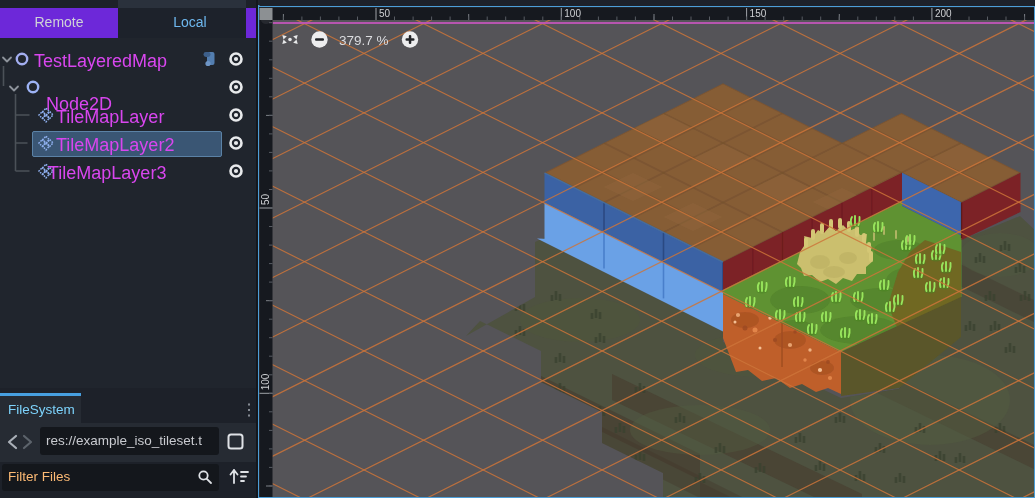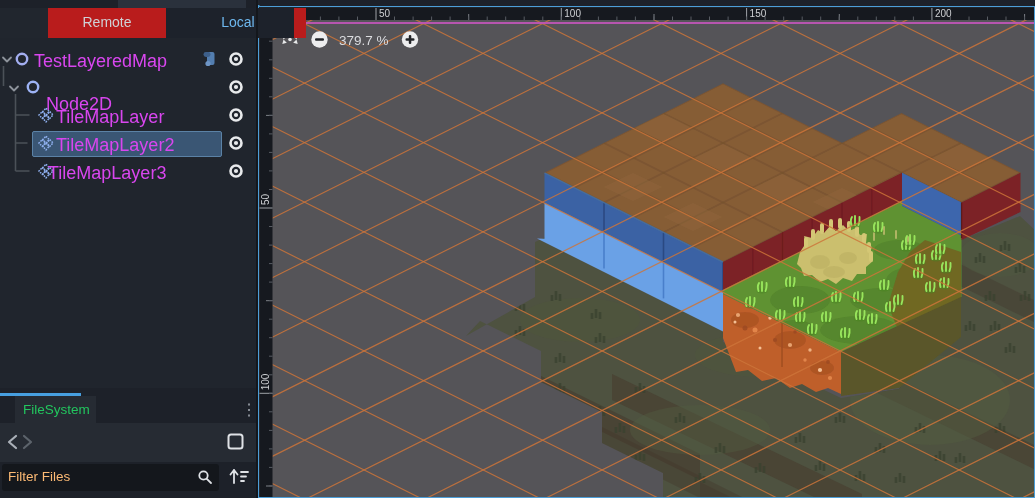"Remote" #tabbar { background: #b91c1c -> #6d28d9; margin-left: 48px -> none }
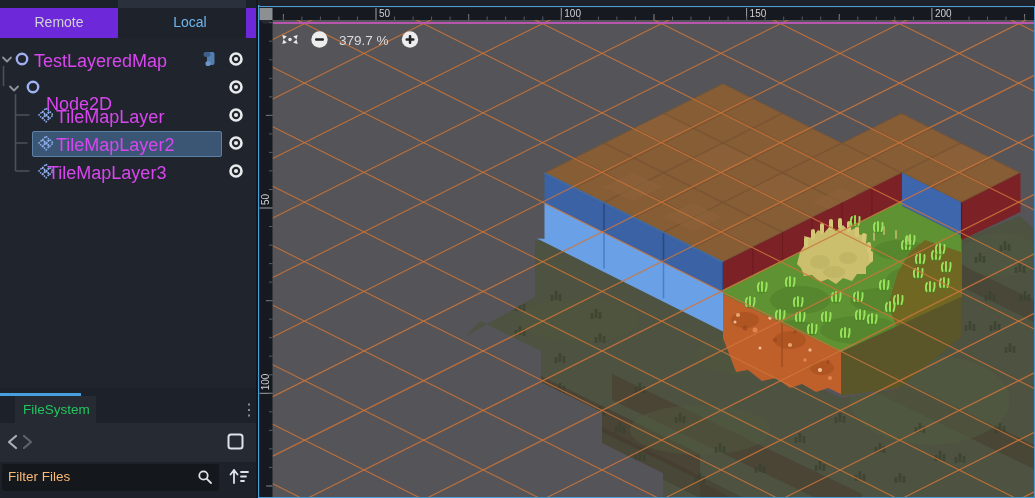"FileSystem" #fstab { color: #22c55e -> #7dd3fc; margin-left: 15px -> none }
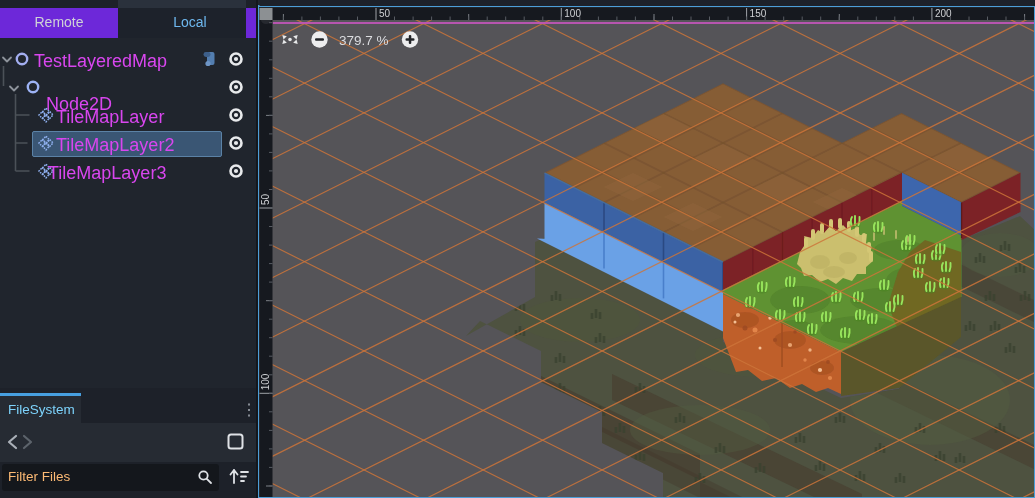"res://example_iso_tileset.t" div { html: none -> <div>res://example_iso_tileset.t</div> }
